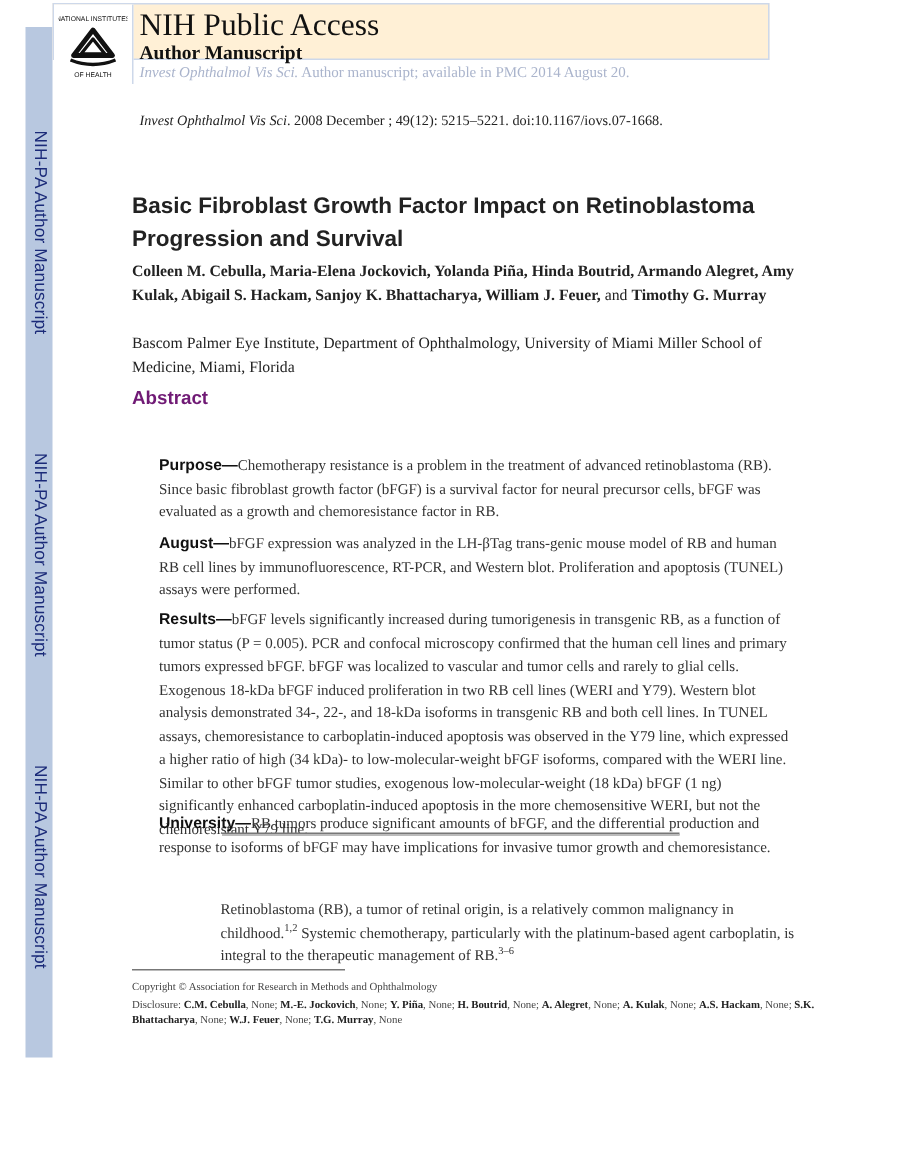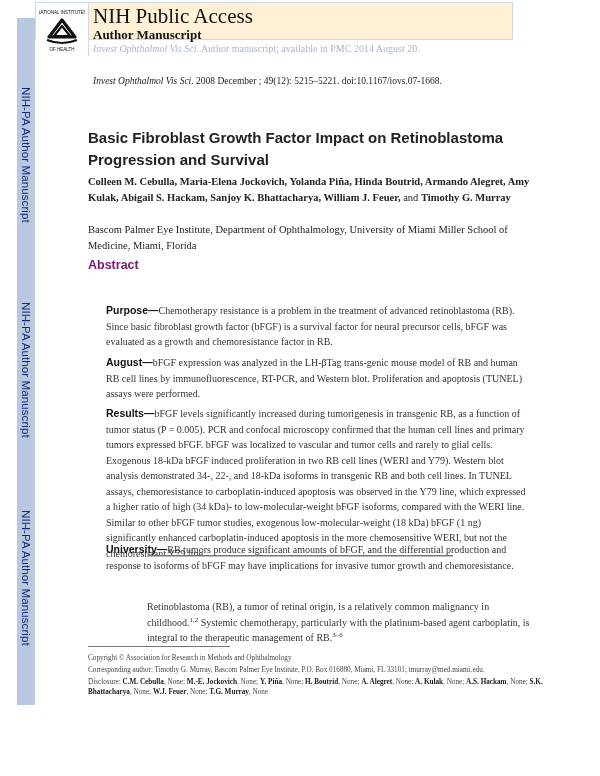"Corresponding author: Timothy G. Murray," p { html: <p>Corresponding author: Timothy G. Murray, Bascom Palmer Eye Institute, P.O. Box 016880, Miami, FL 33101; tmurray@med.miami.edu.</p> -> none }
